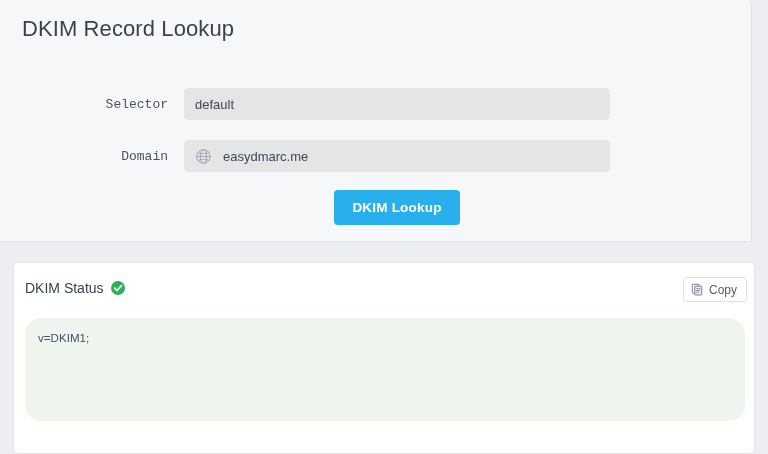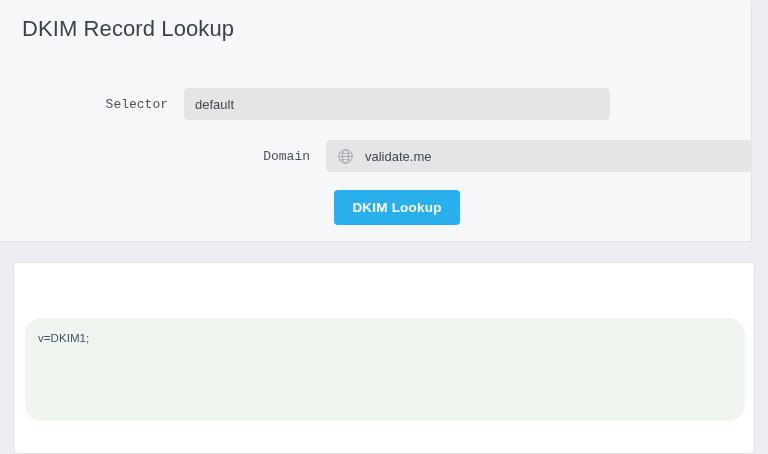"Domain" .row-domain { justify-content: flex-end -> none }
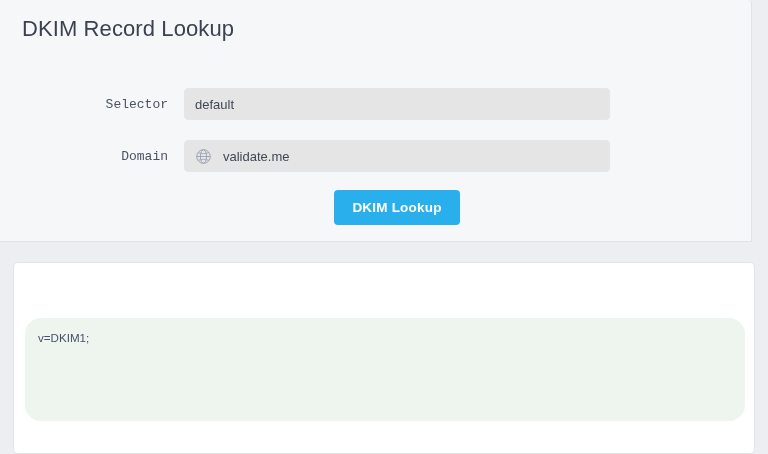"validate.me" span.field-value { text: validate.me -> easydmarc.me }
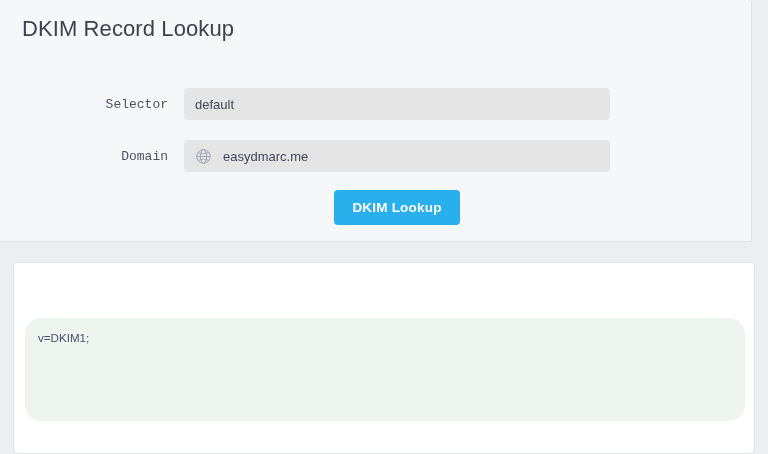"DKIM Status" div.result-head { html: none -> <div> <div> <span>DKIM Status</span> <svg> <circle></circle> <path></path> </svg> </div> <button> <svg> <rect></rect> <rect></rect> <line></line> <line></line> <line></line> </svg> <span>Copy</span> </button> </div> }
